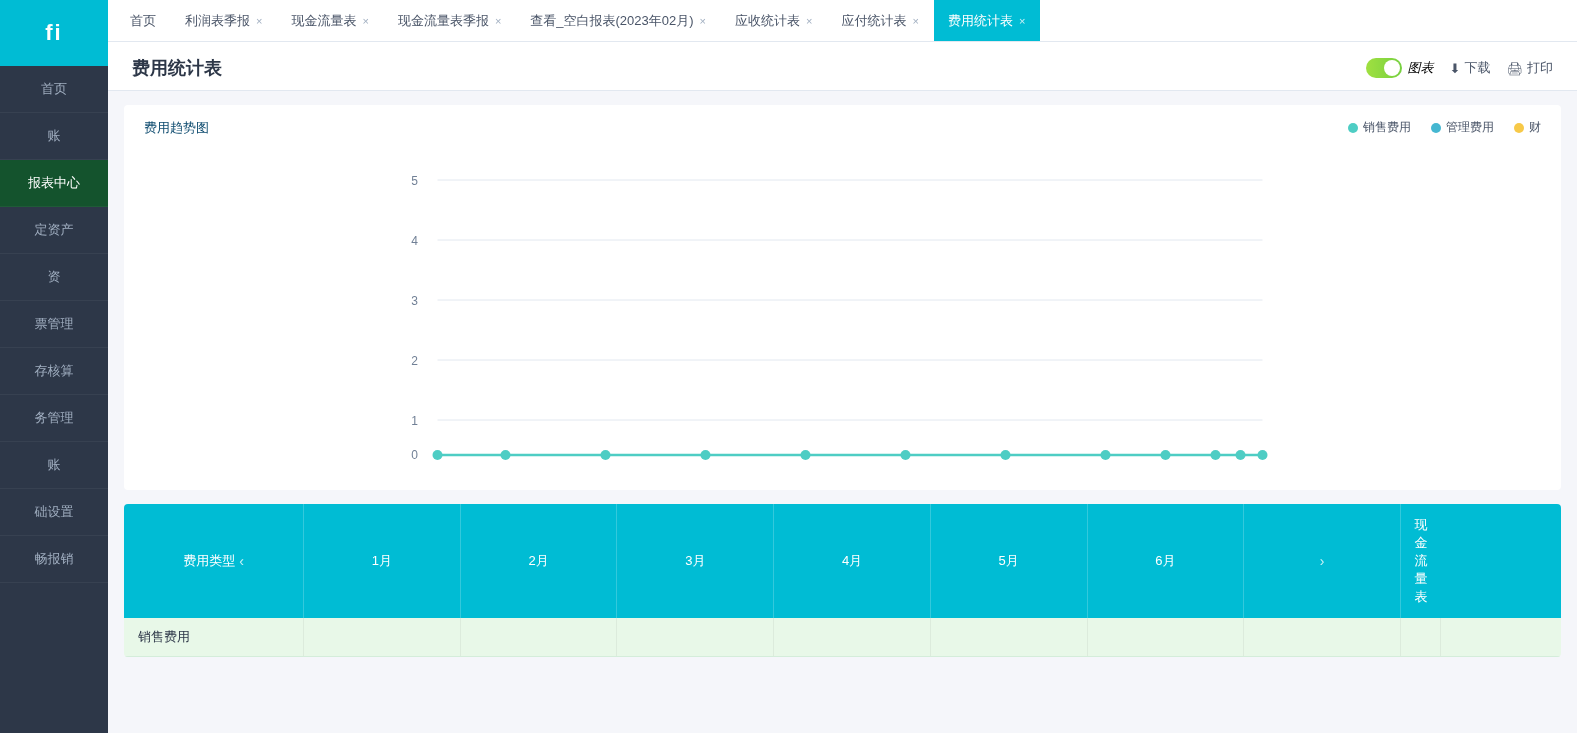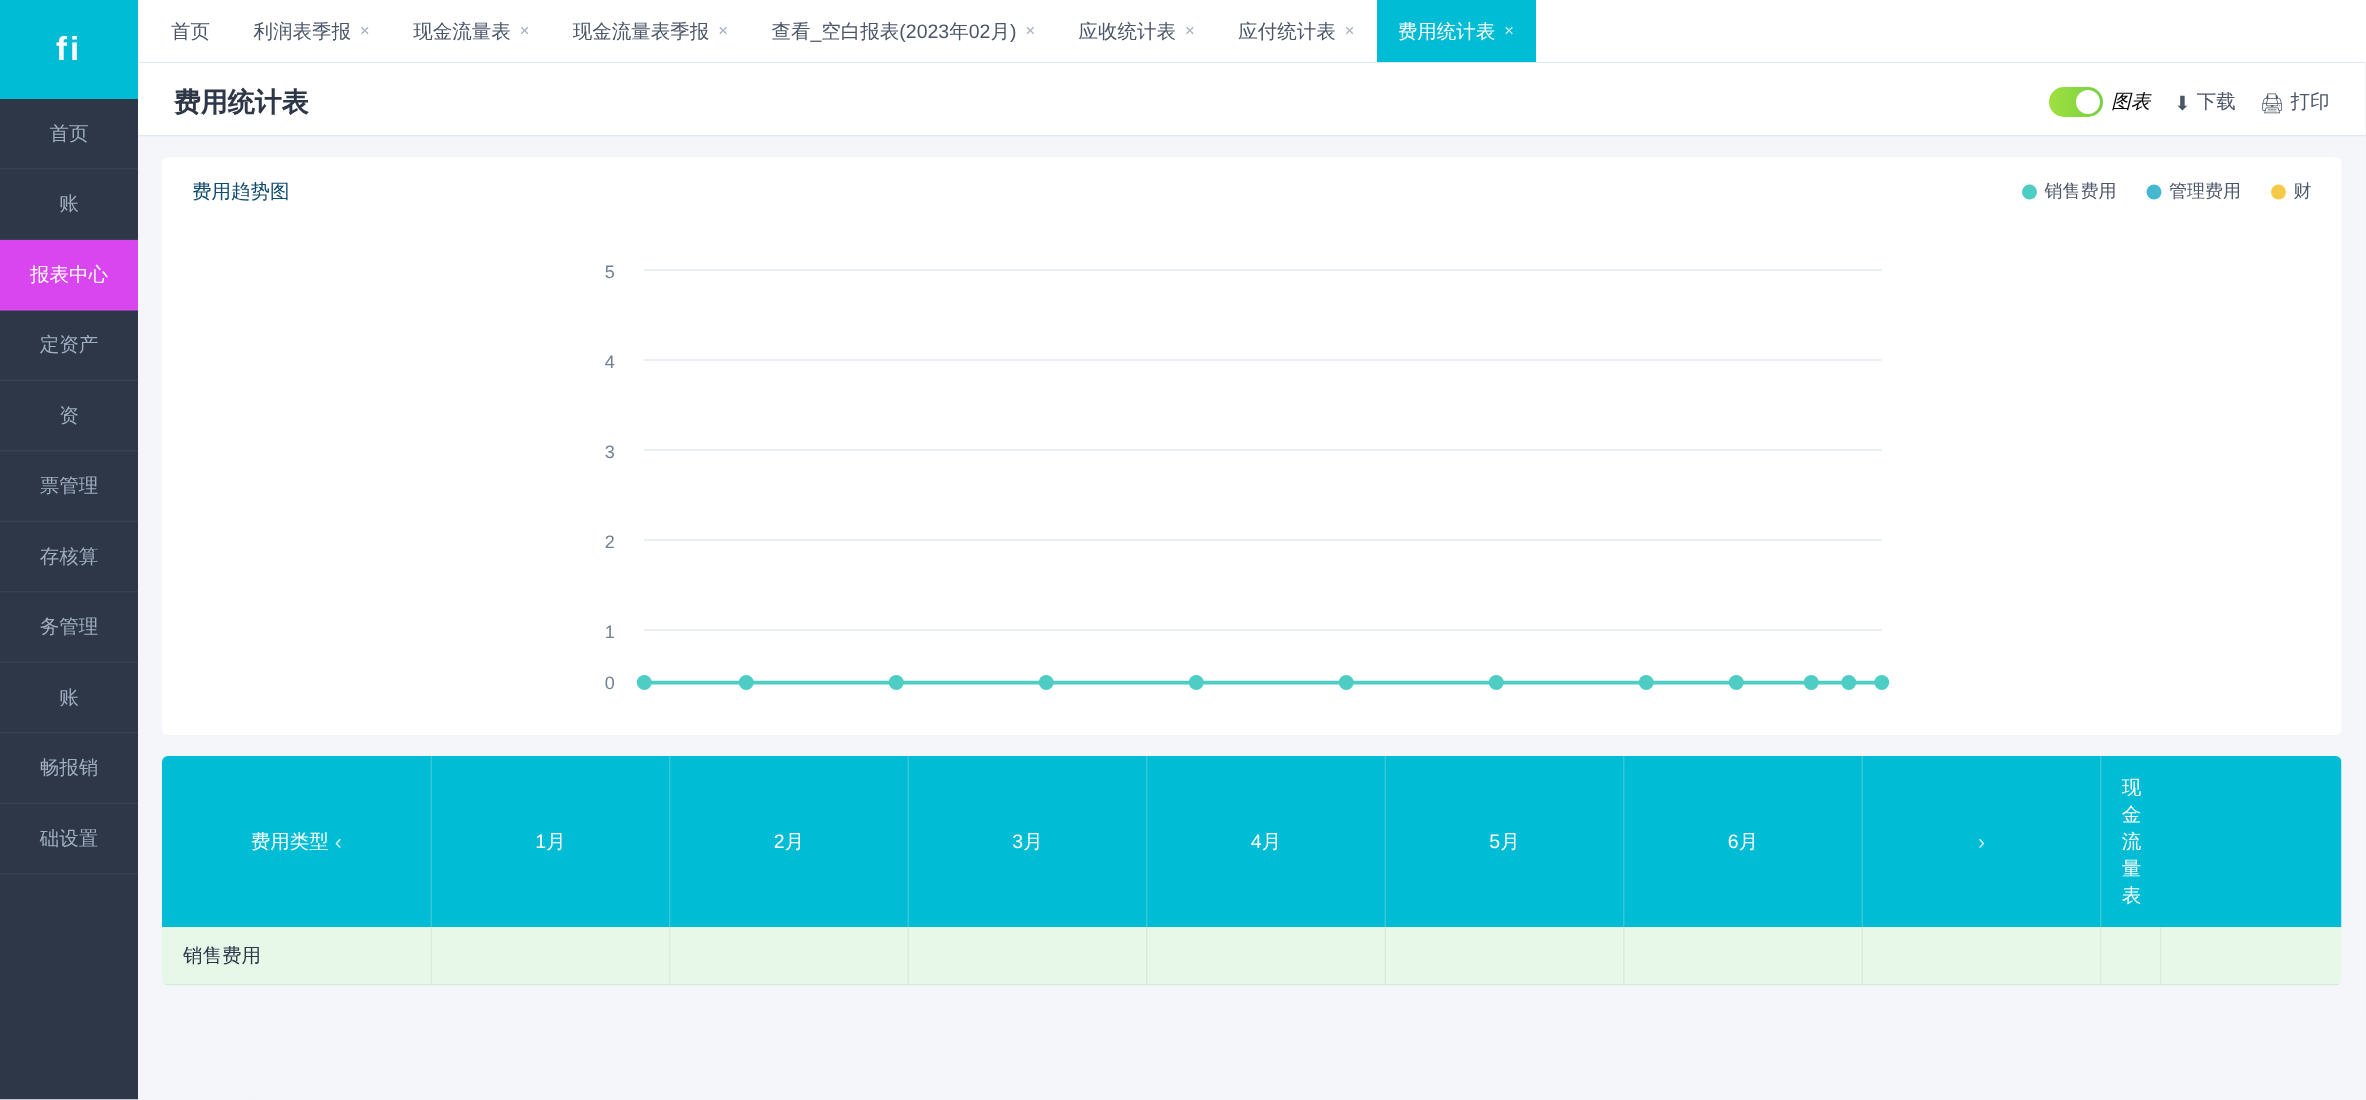"fi" .sidebar { width: 92px -> 108px }
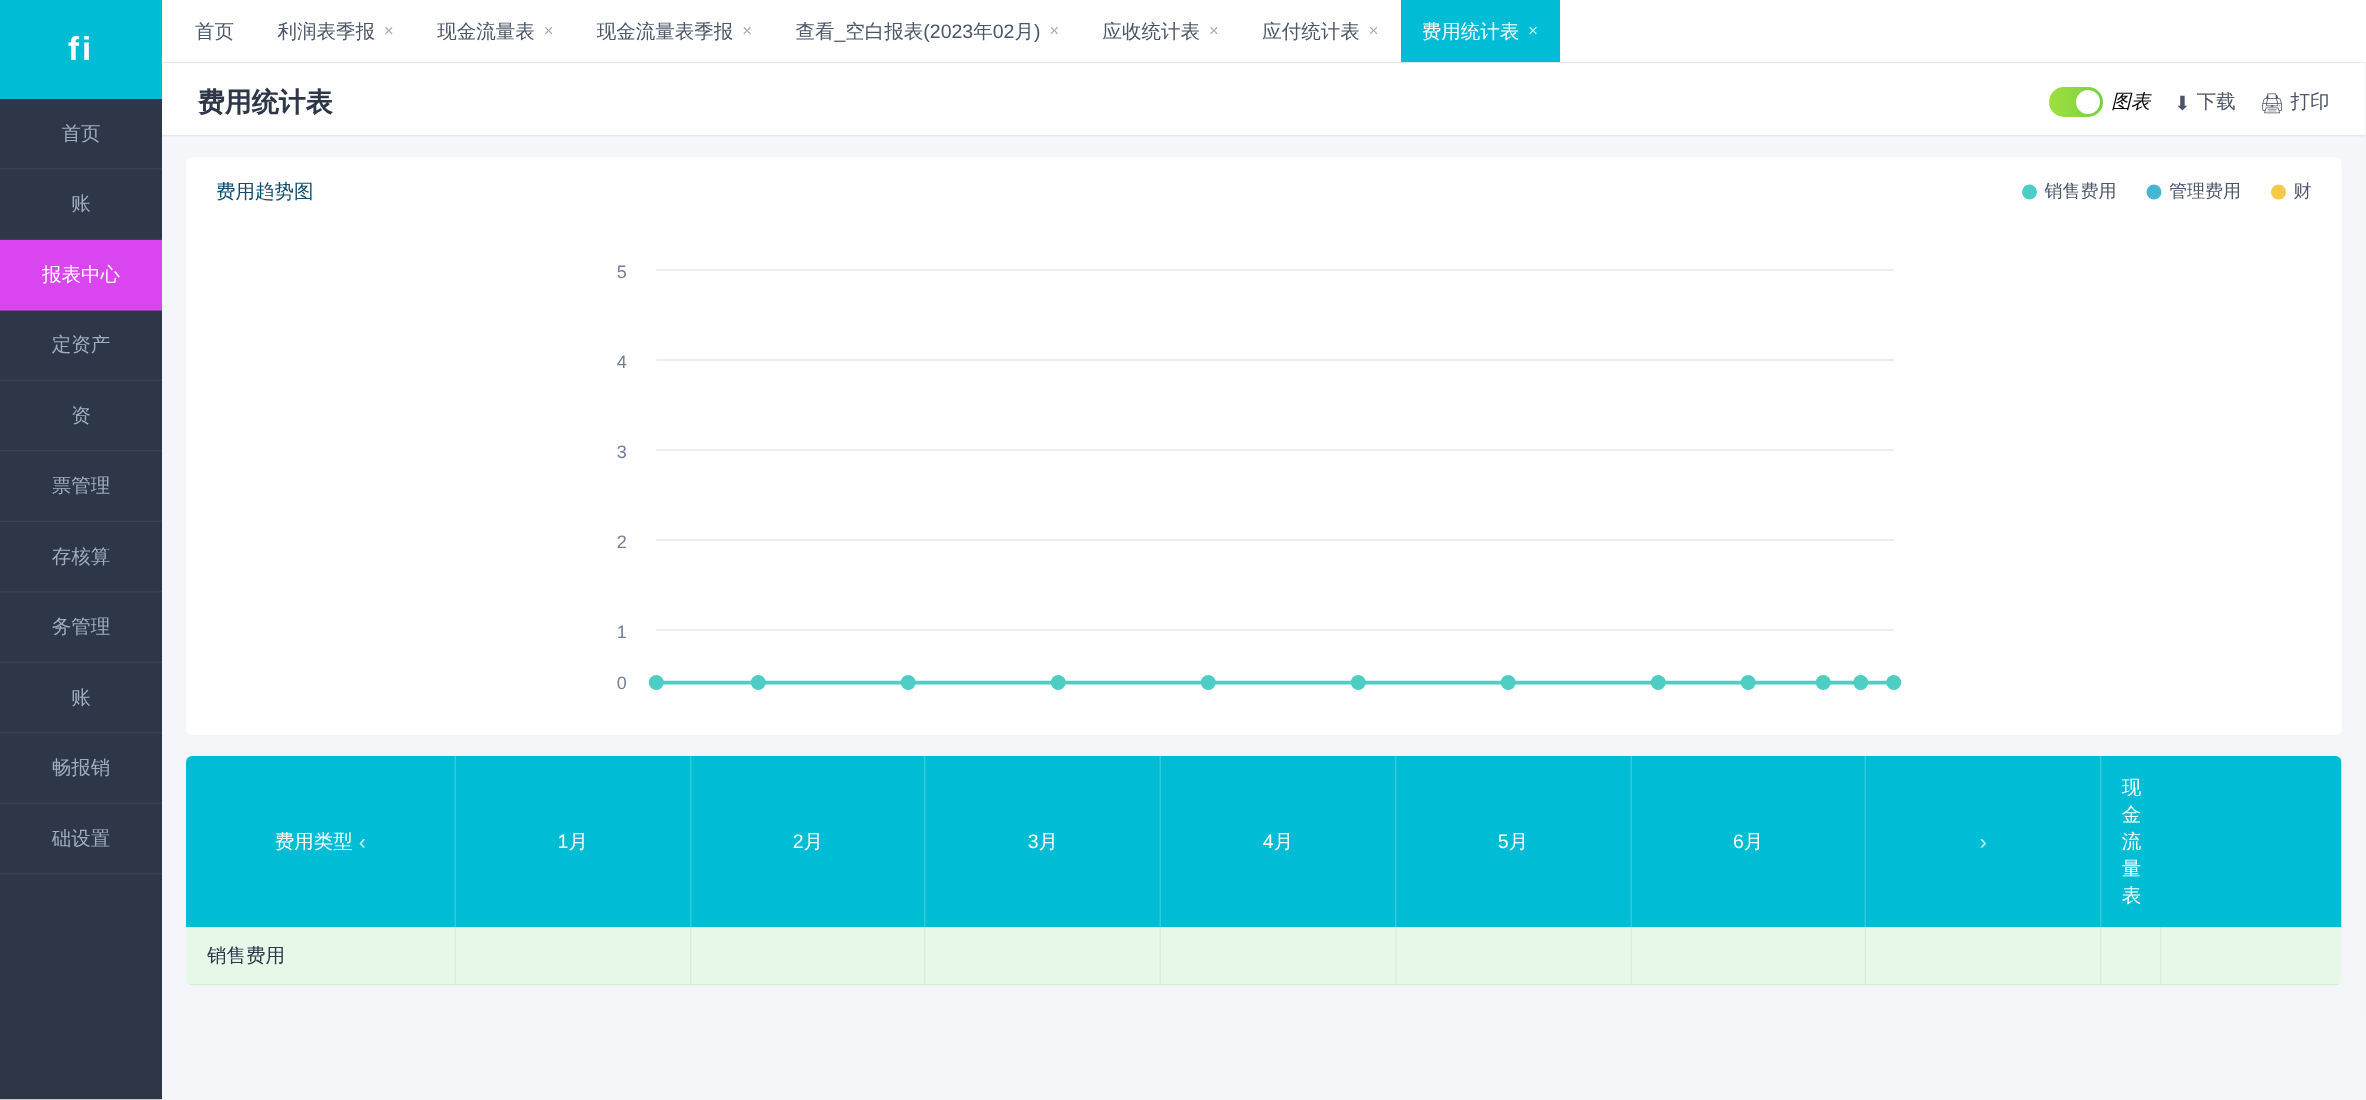"报表中心" .sidebar-item.active { background: #d946ef -> #14532d }
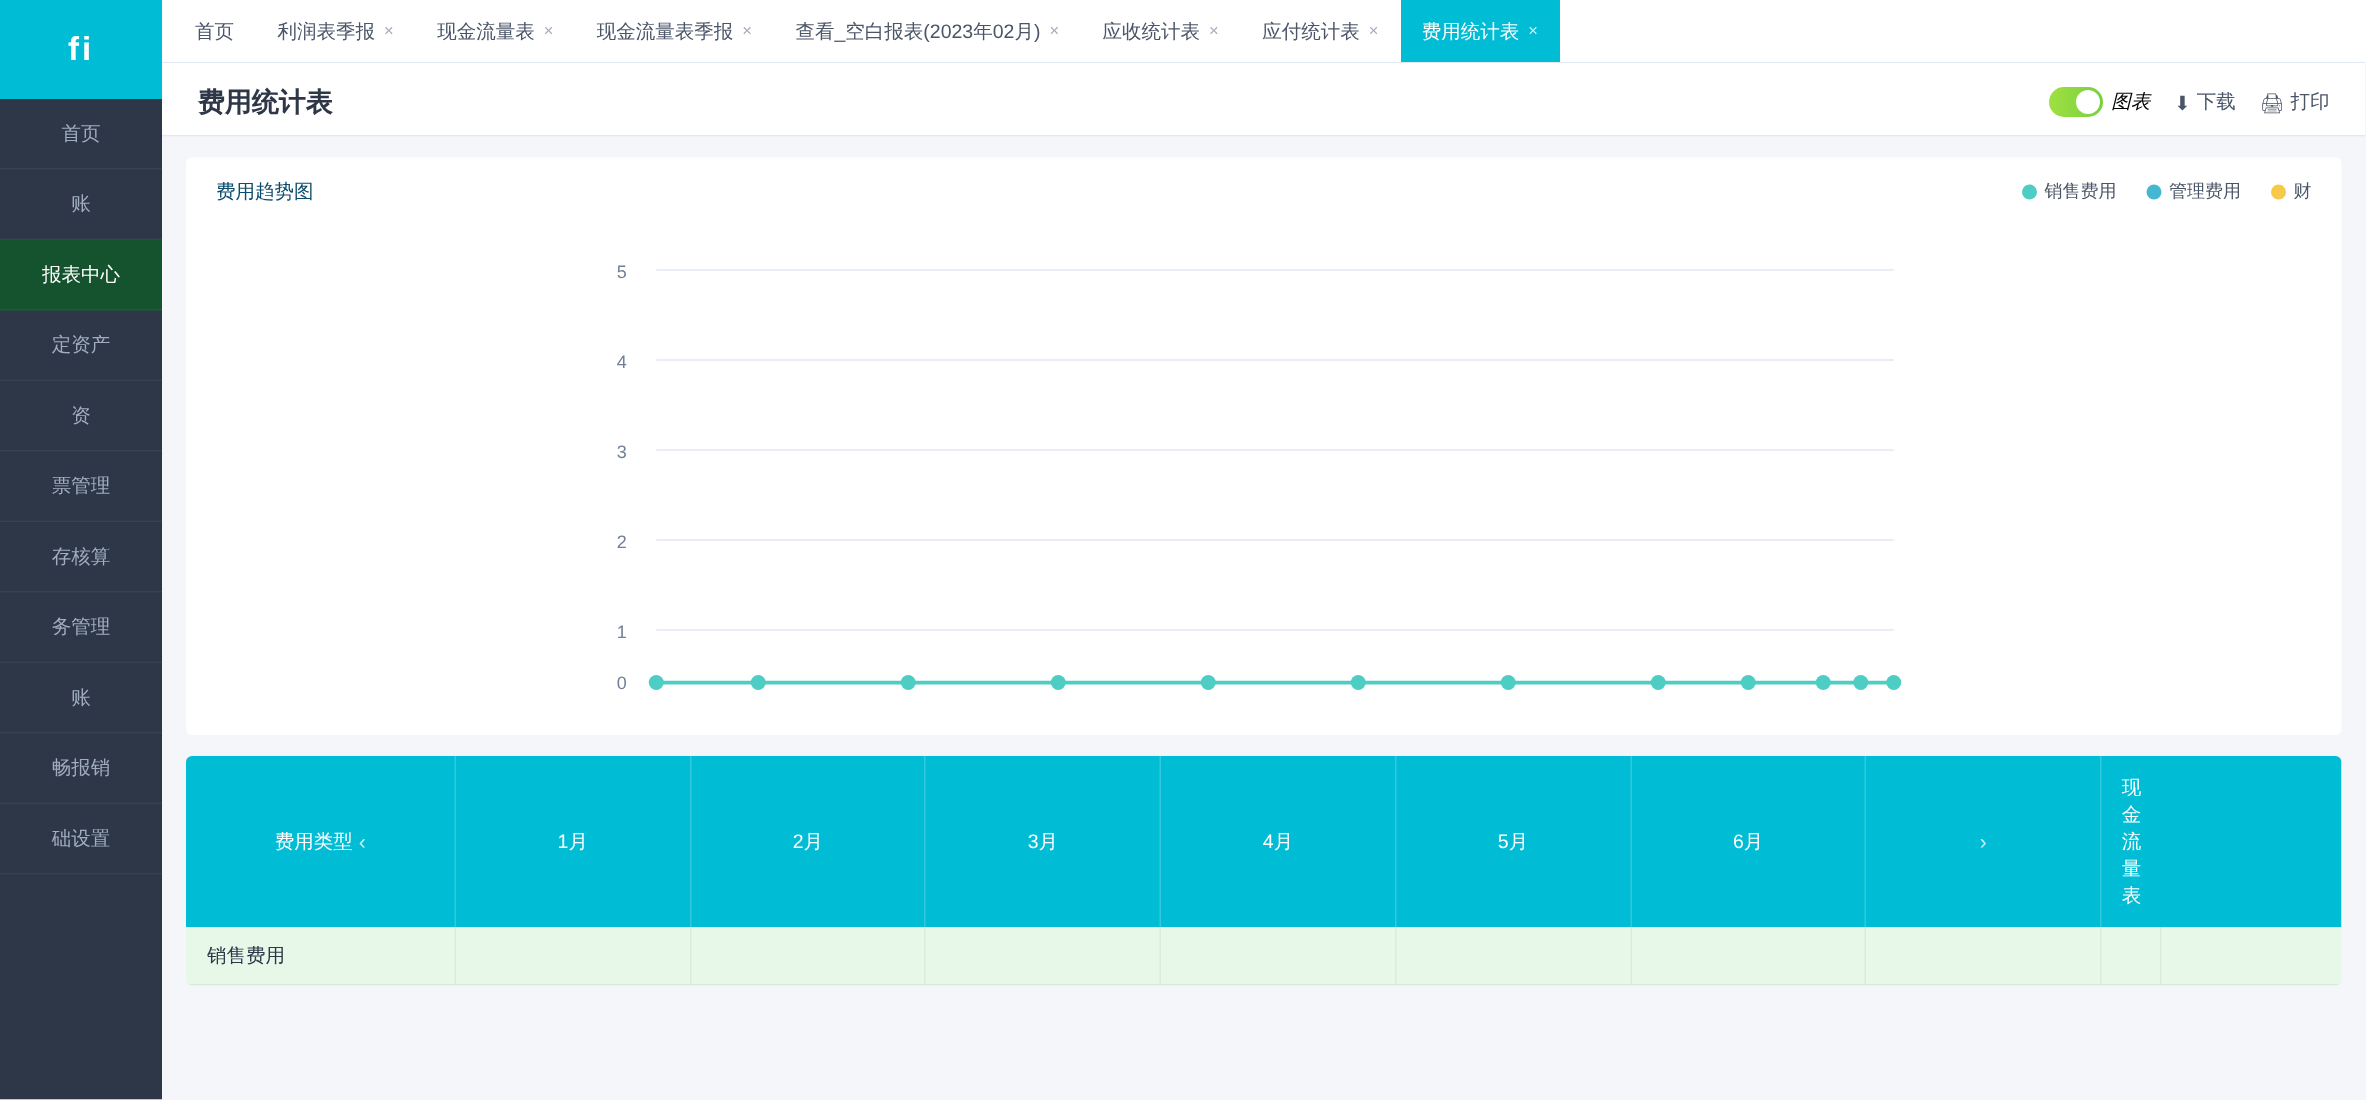"畅报销" div.sidebar-item { order: before "础设置" -> after "础设置" }
